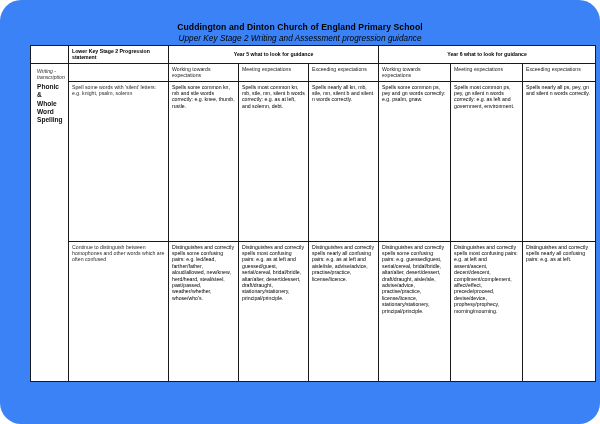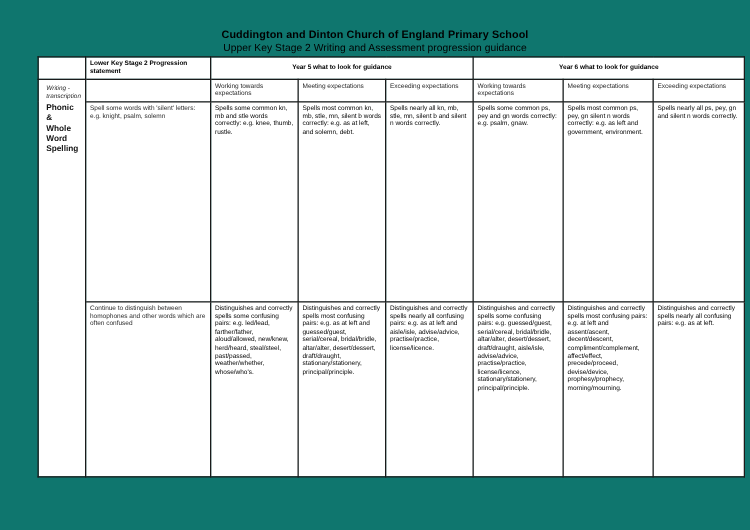"Cuddington and Dinton Church of" .page { background: #0f766e -> #3b82f6; border-radius: none -> 21px }
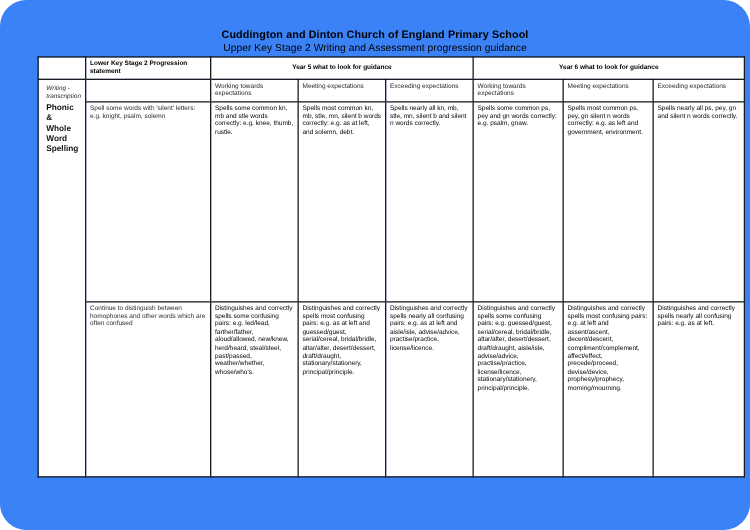"Upper Key Stage 2 Writing" .doc-subtitle { font-style: none -> italic }
